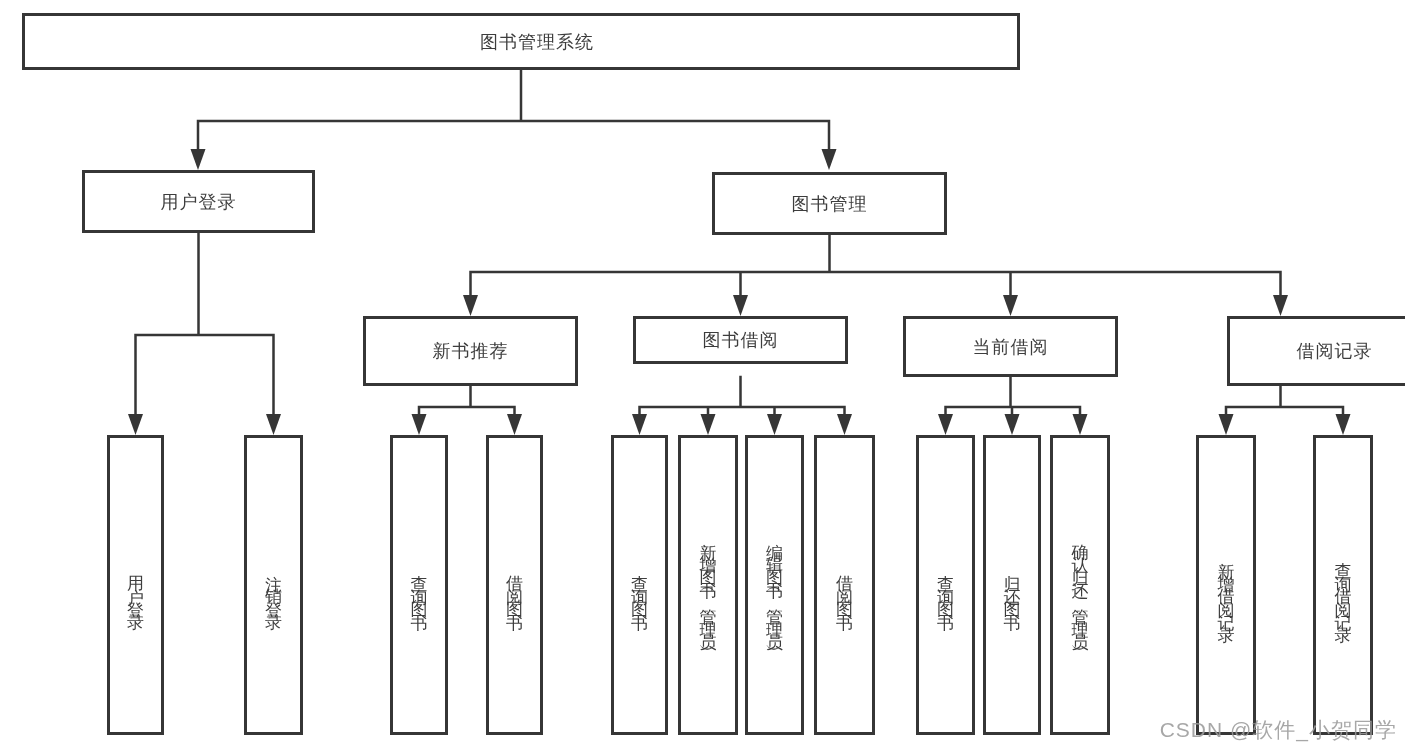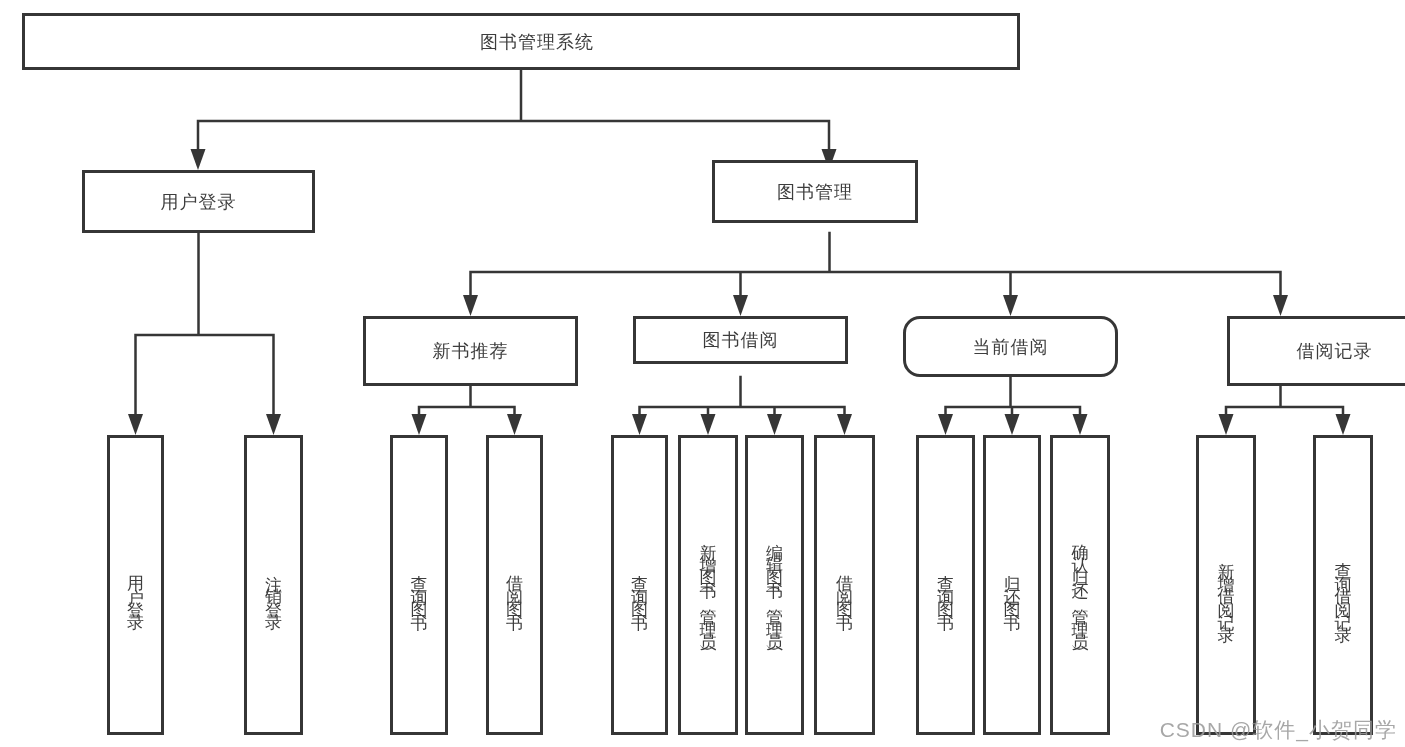"图书管理" div.node { top: 160px -> 172px; width: 206px -> 235px }
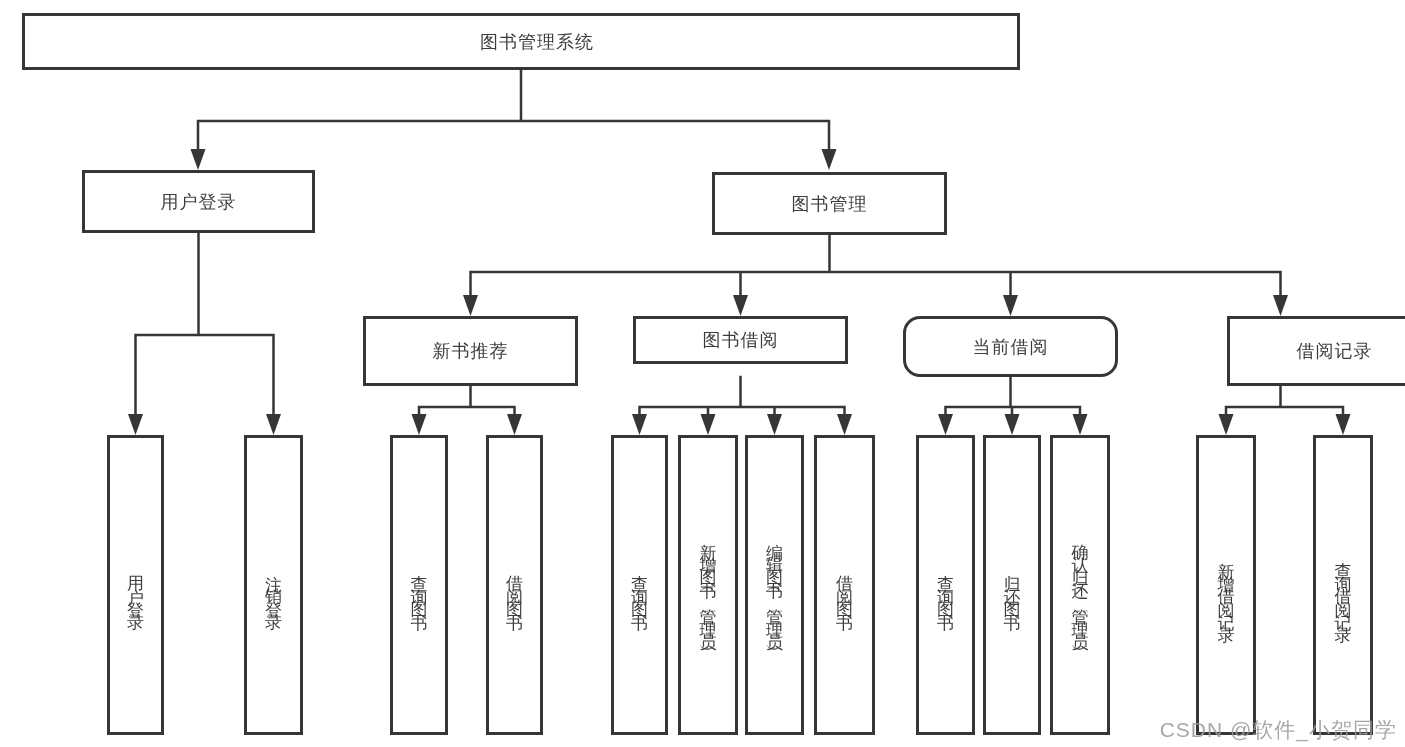"当前借阅" div.node { border-radius: 17px -> none }
